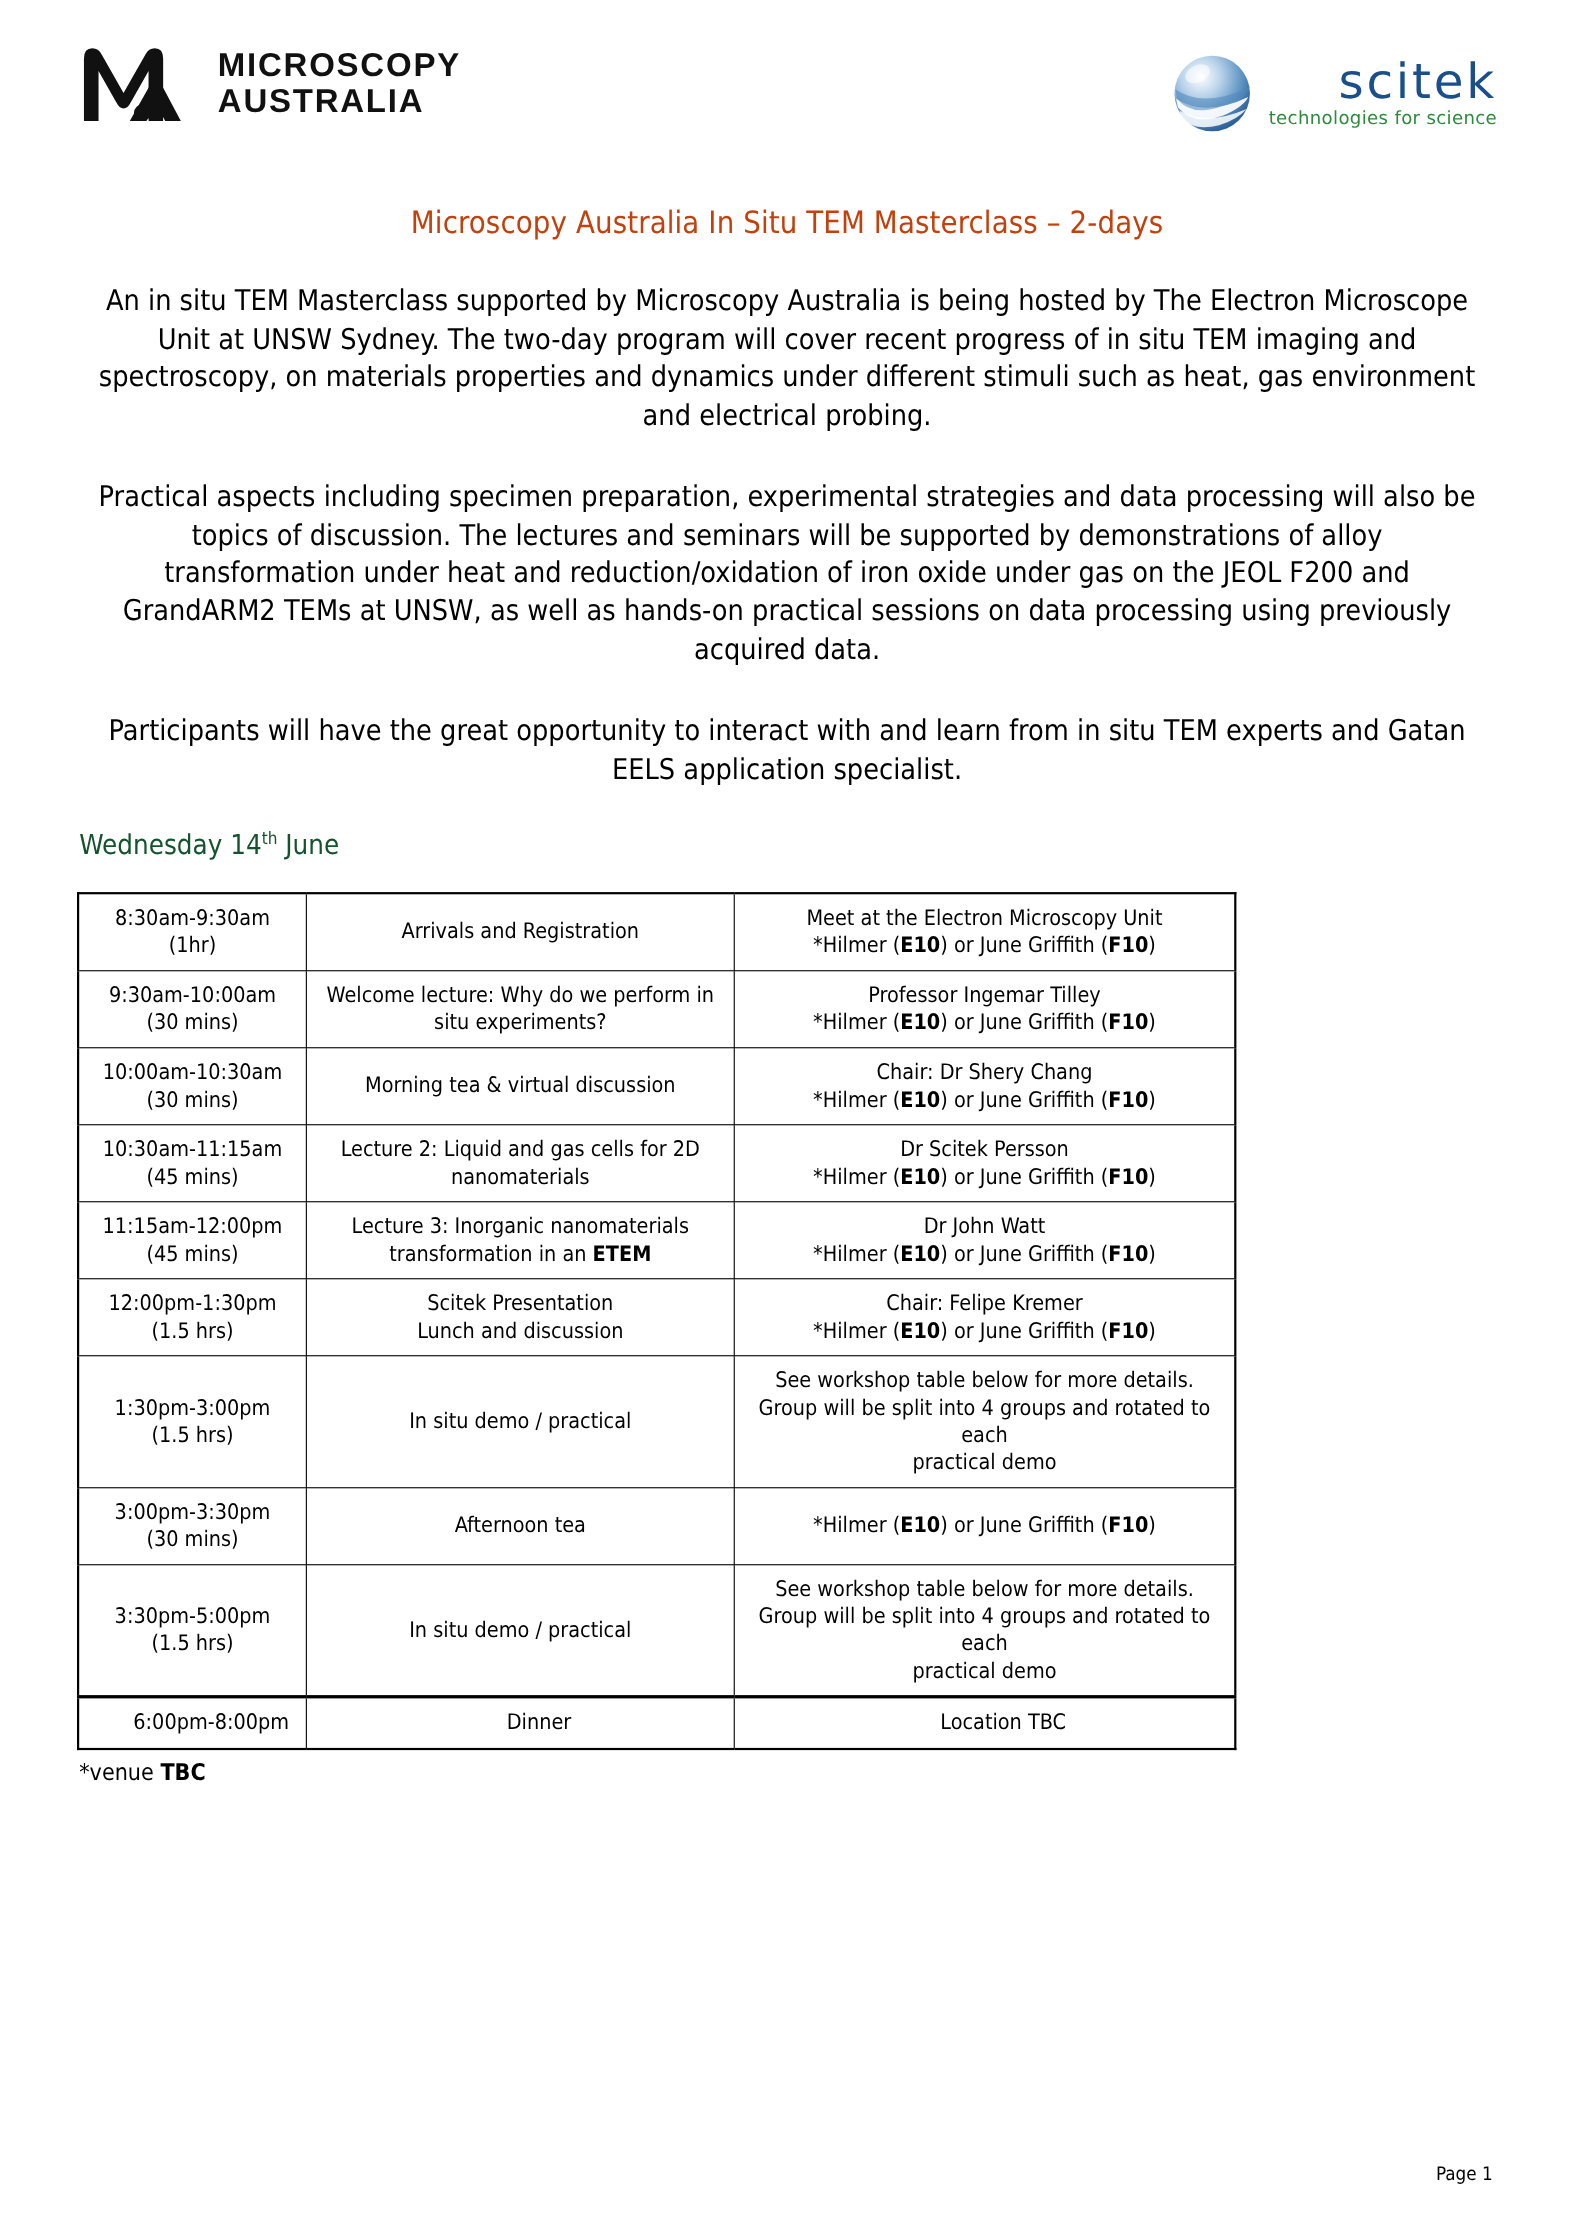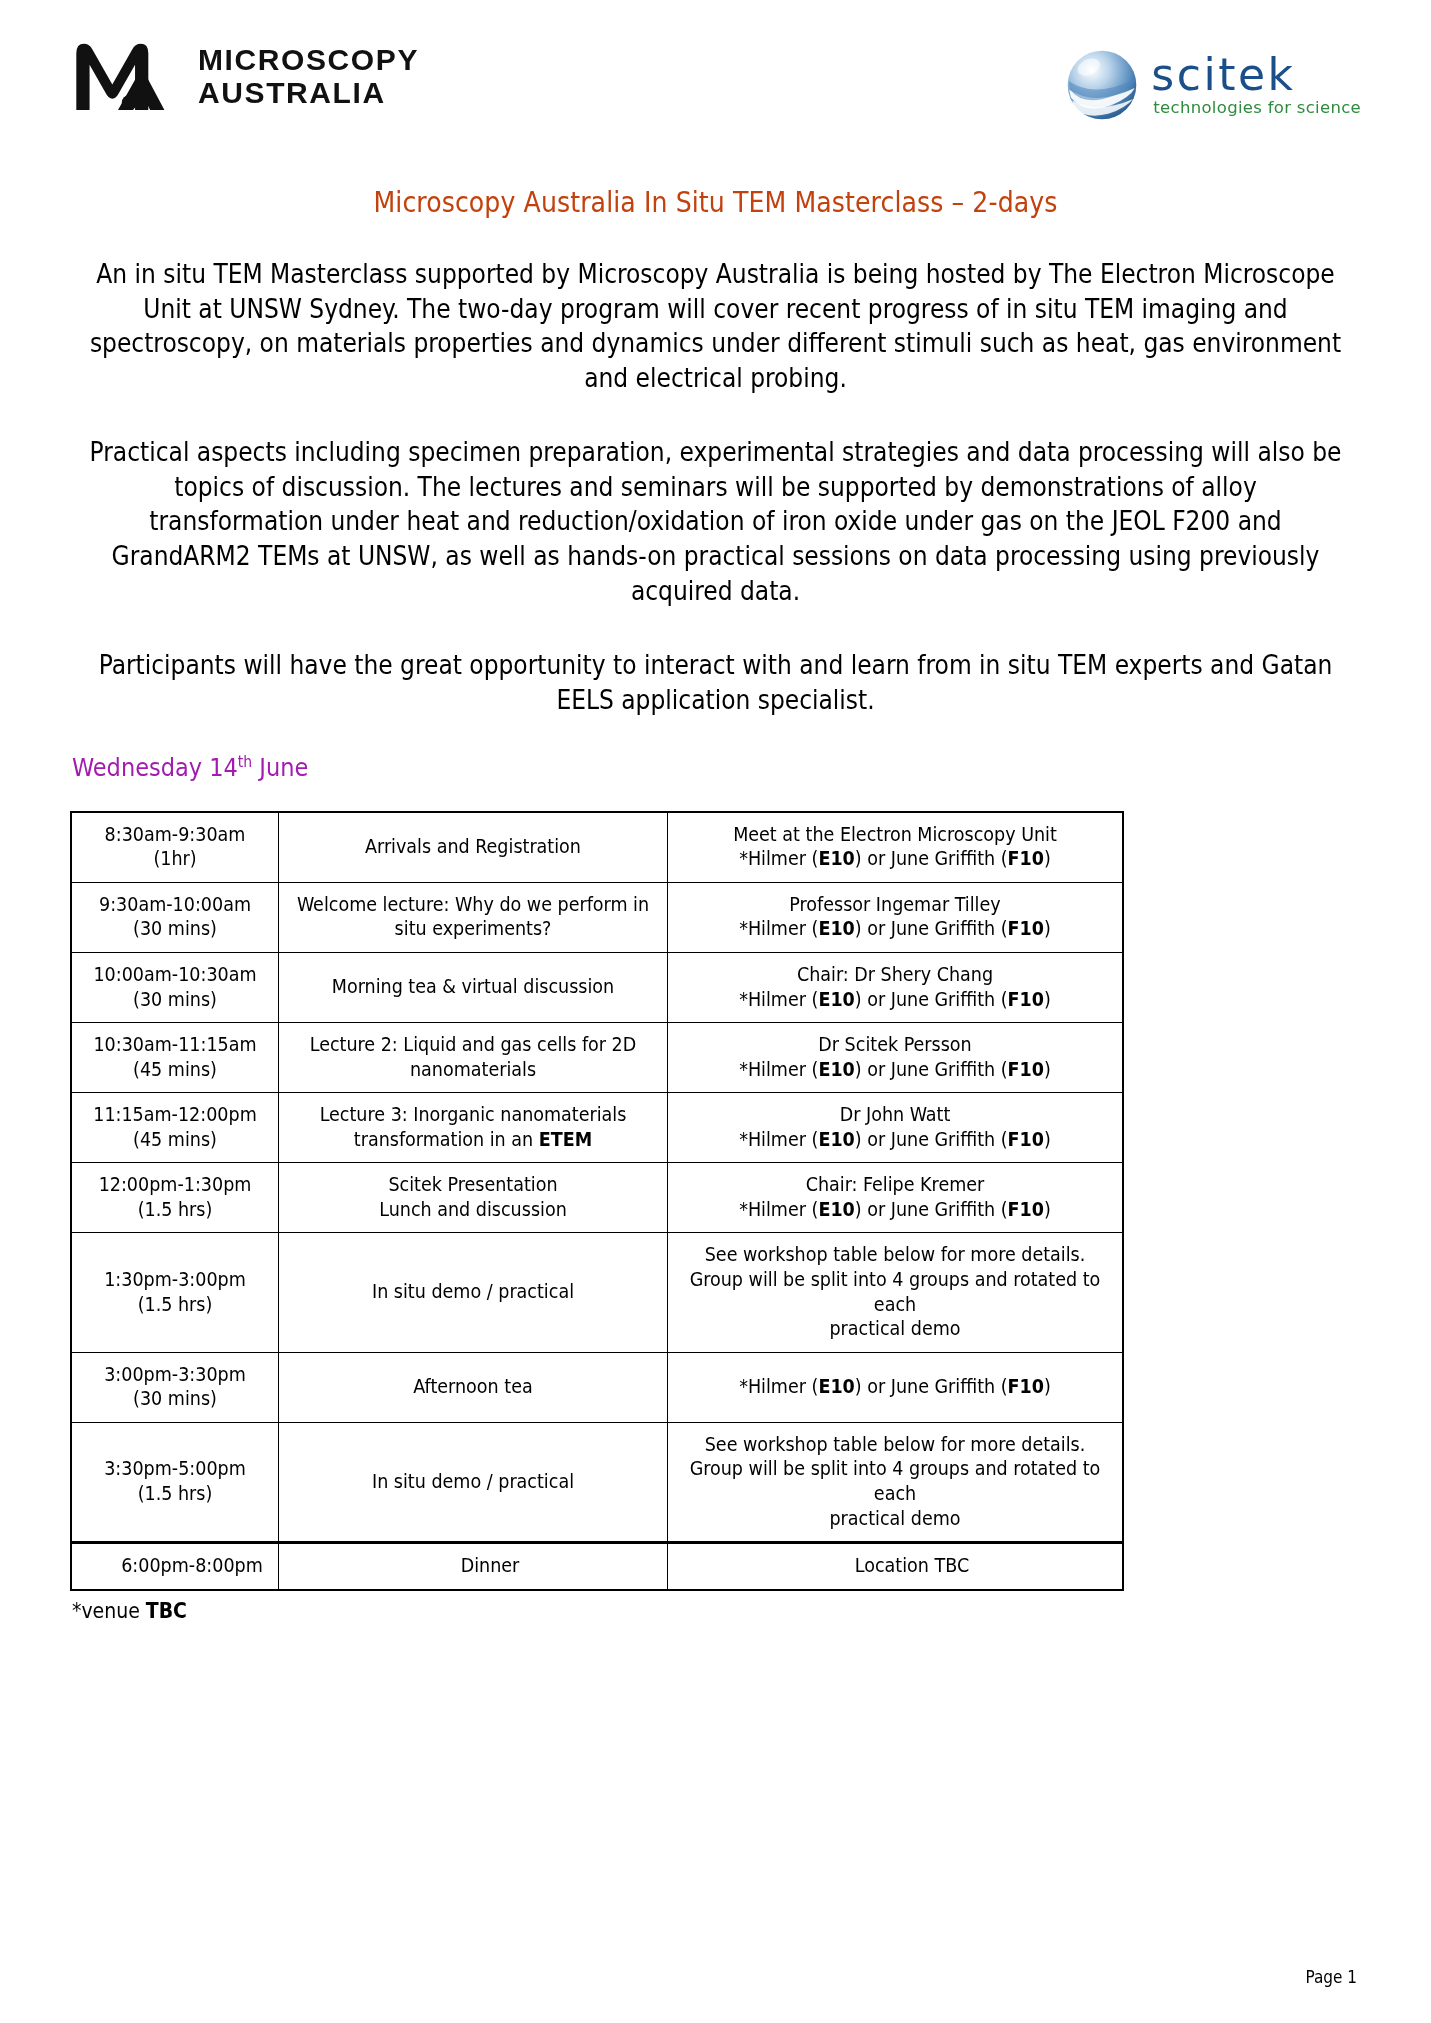"scitek" .scitek-text { text-align: none -> right }
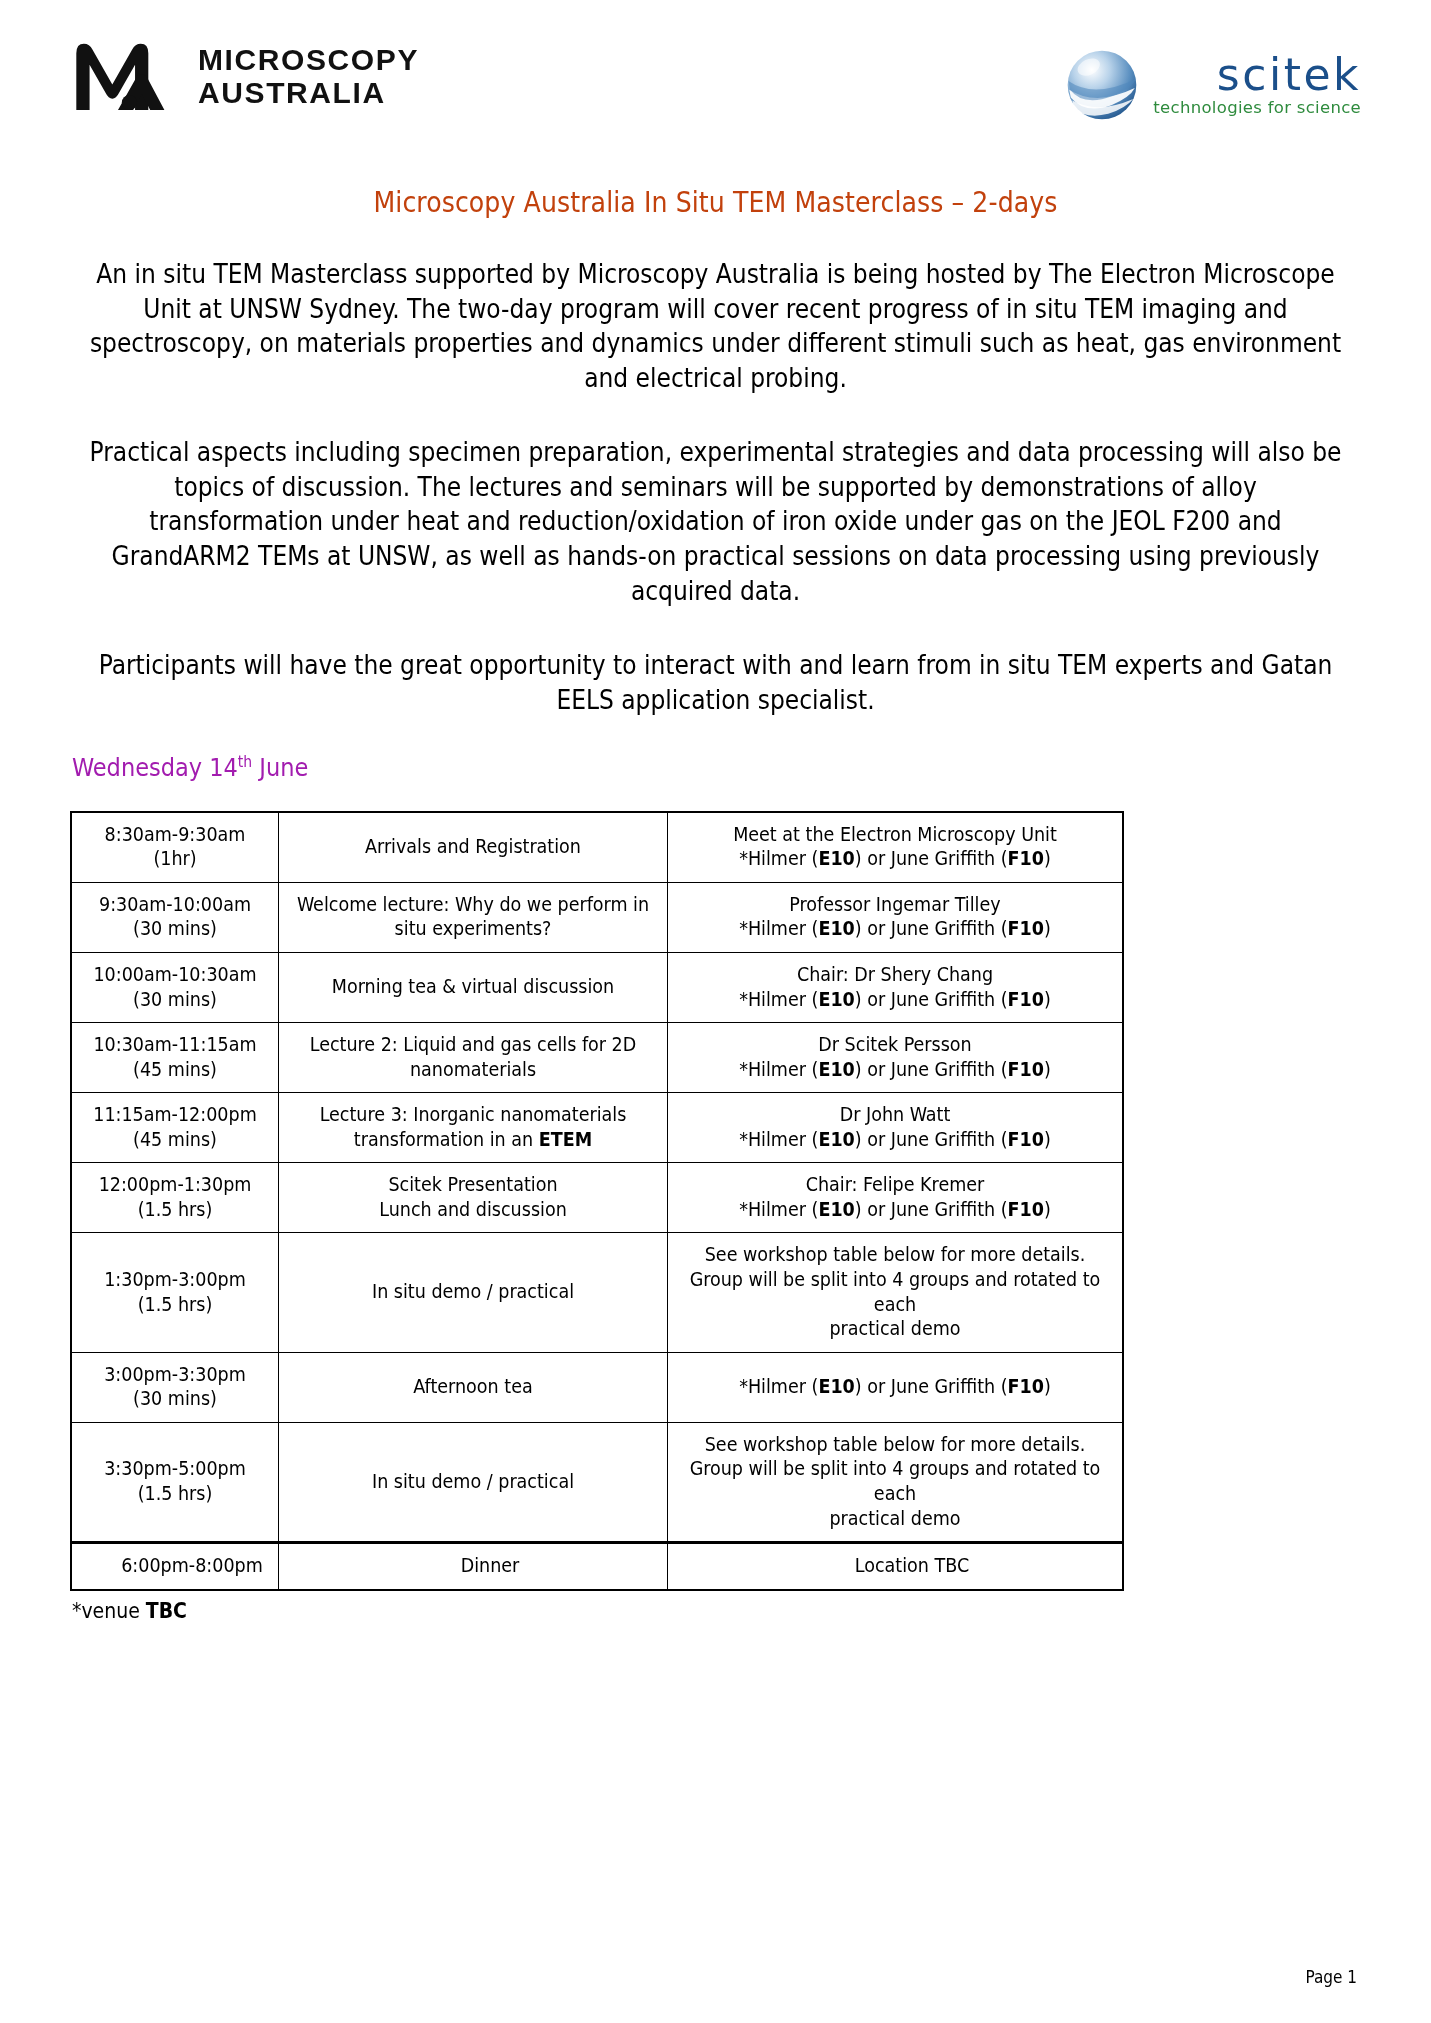"Wednesday 14th June" .day-heading { color: #a21caf -> #14532d }
